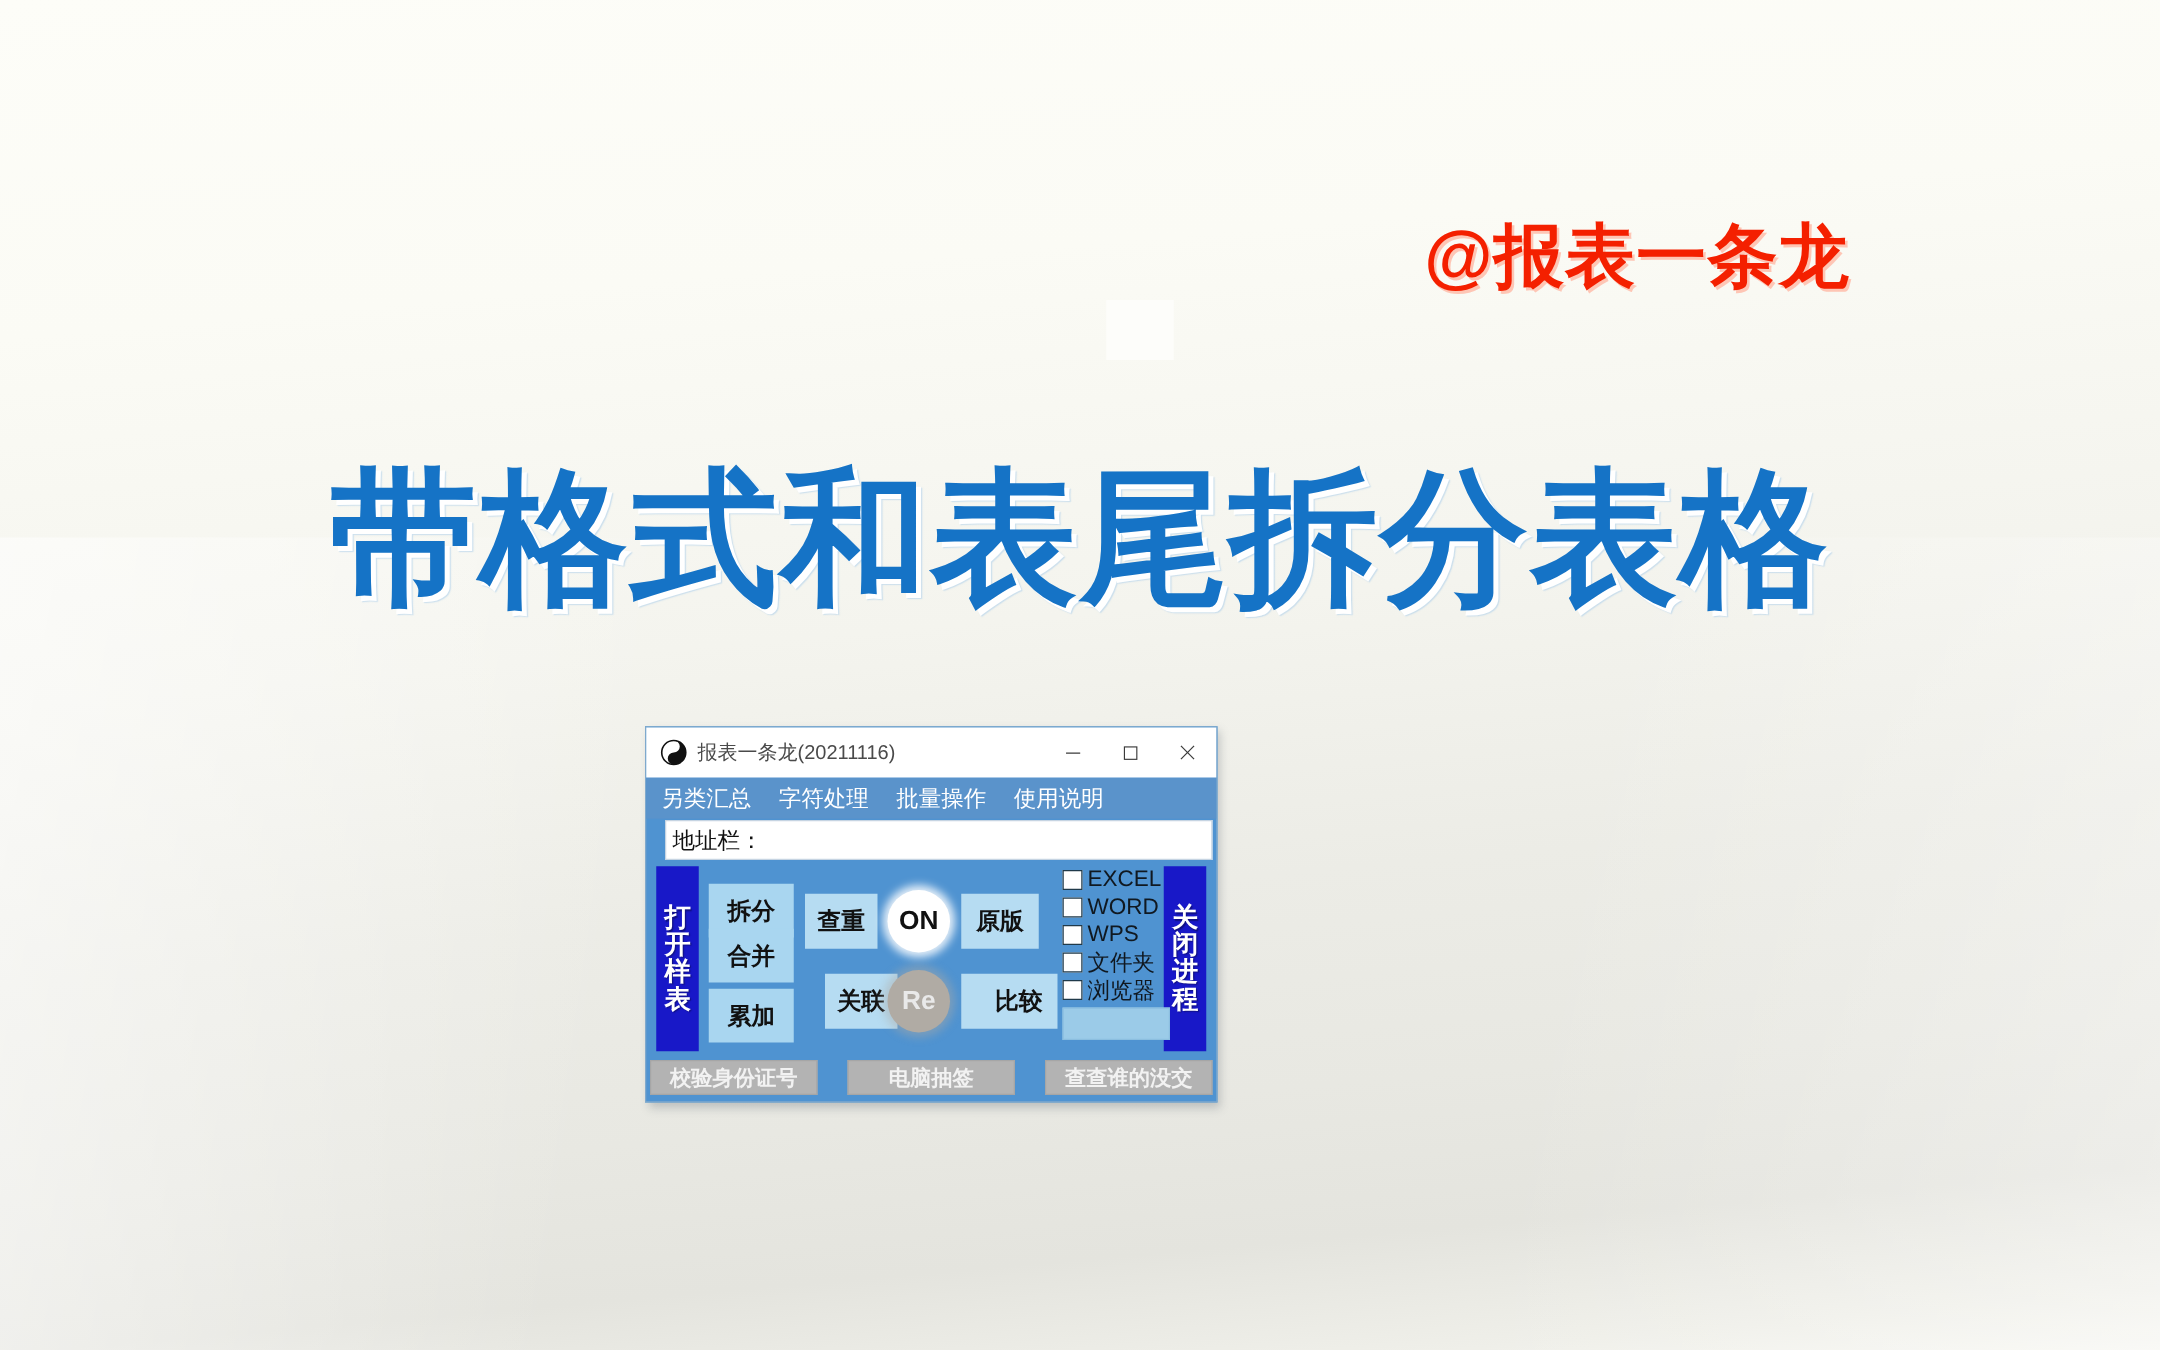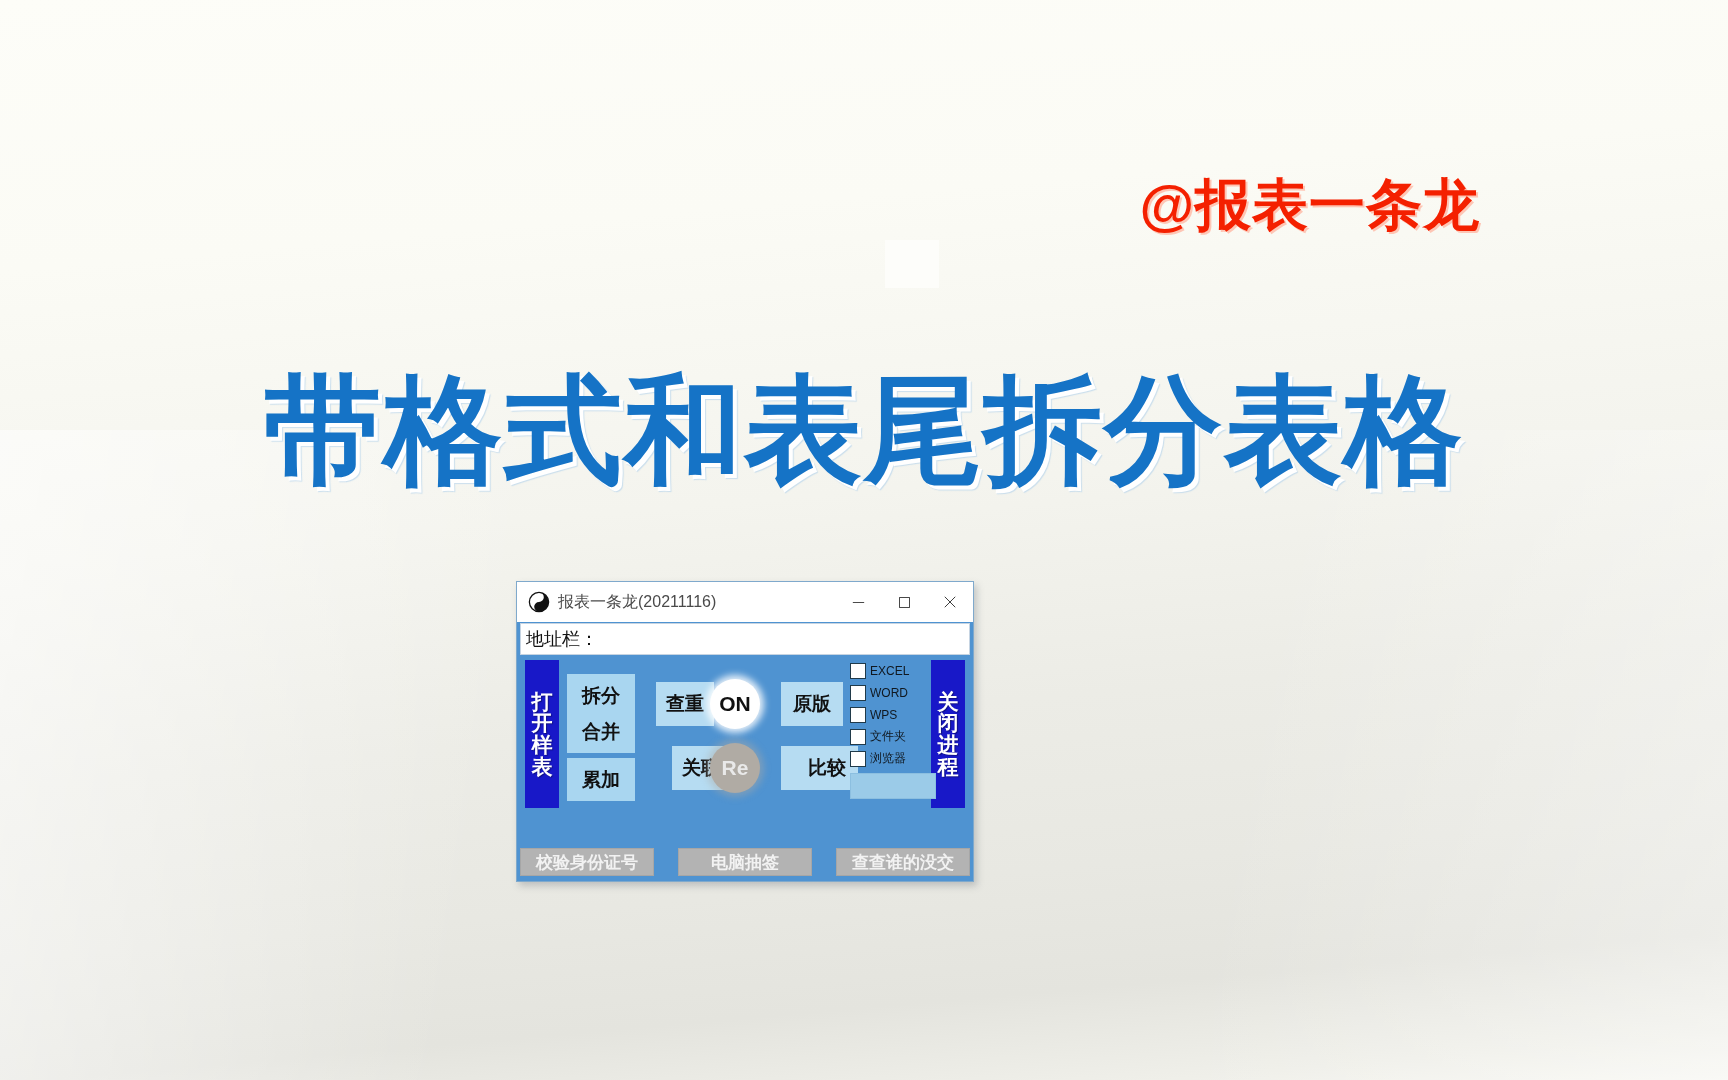"另类汇总" div.menubar { html: none -> <div> <span>另类汇总</span> <span>字符处理</span> <span>批量操作</span> <span>使用说明</span> </div> }
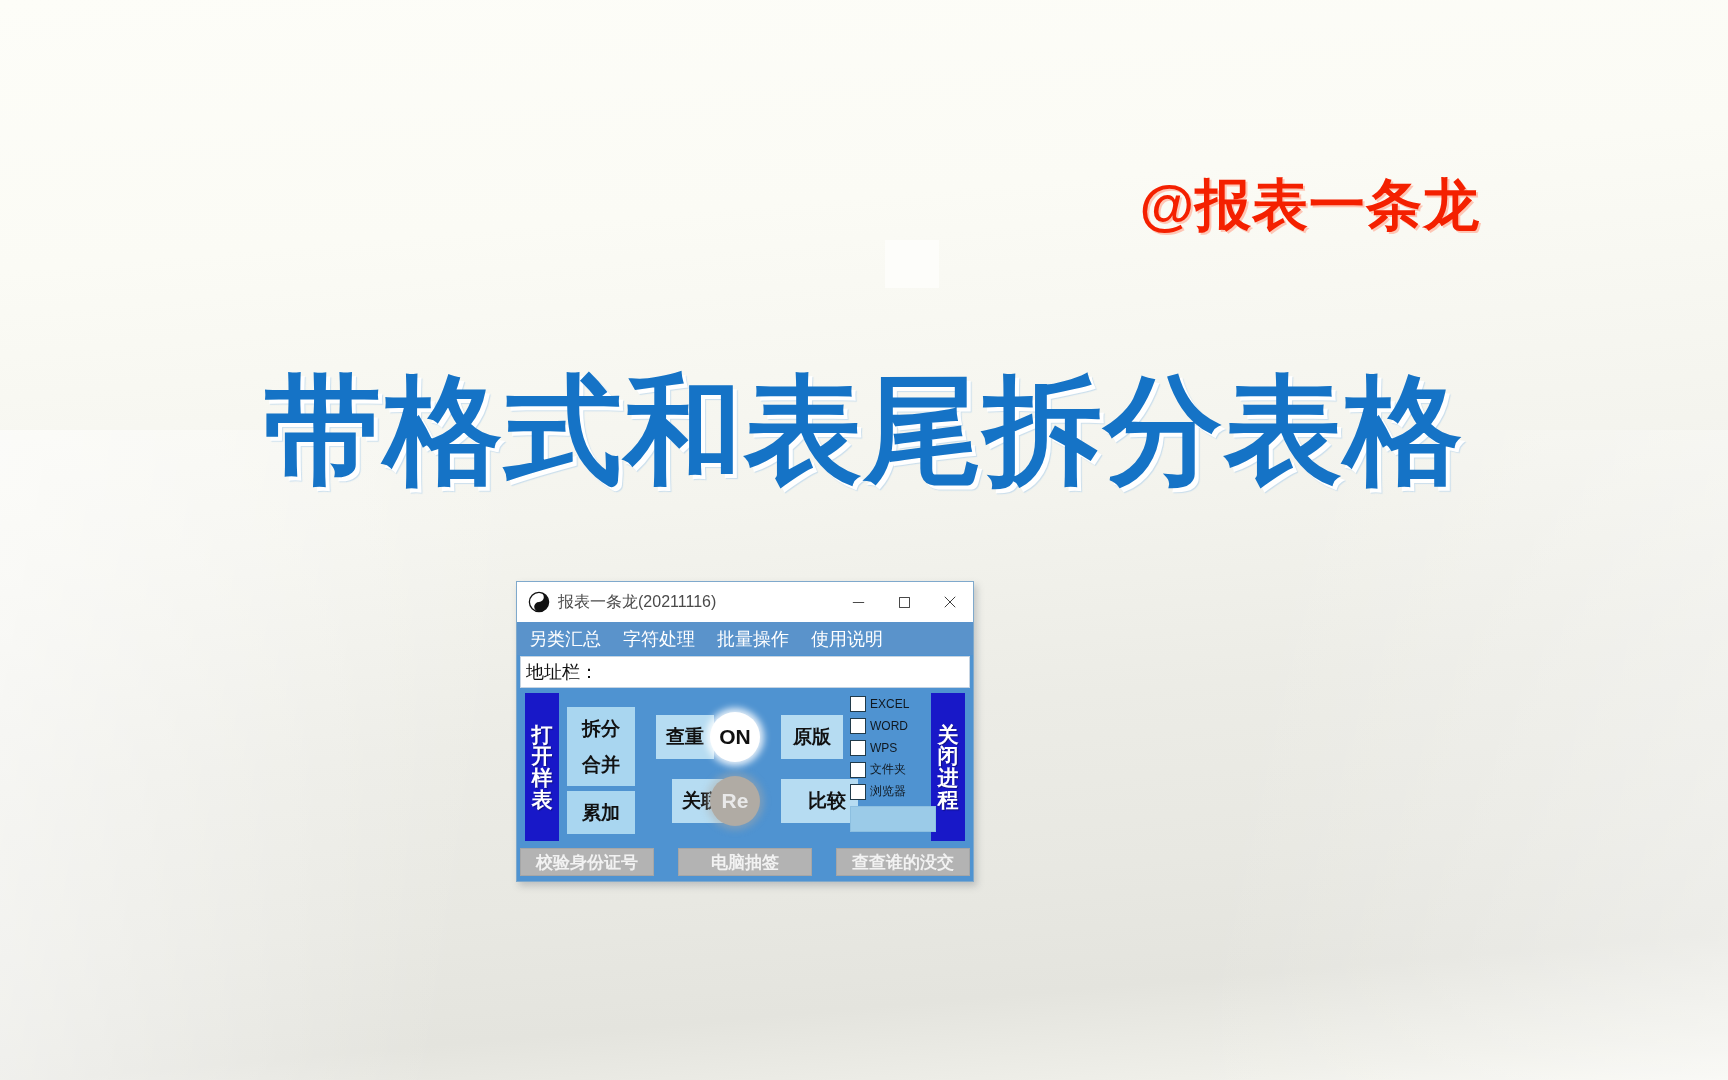"地址栏：" .addrbar { margin: 1px 3px 0 3px -> 1px 3px 0 15px }
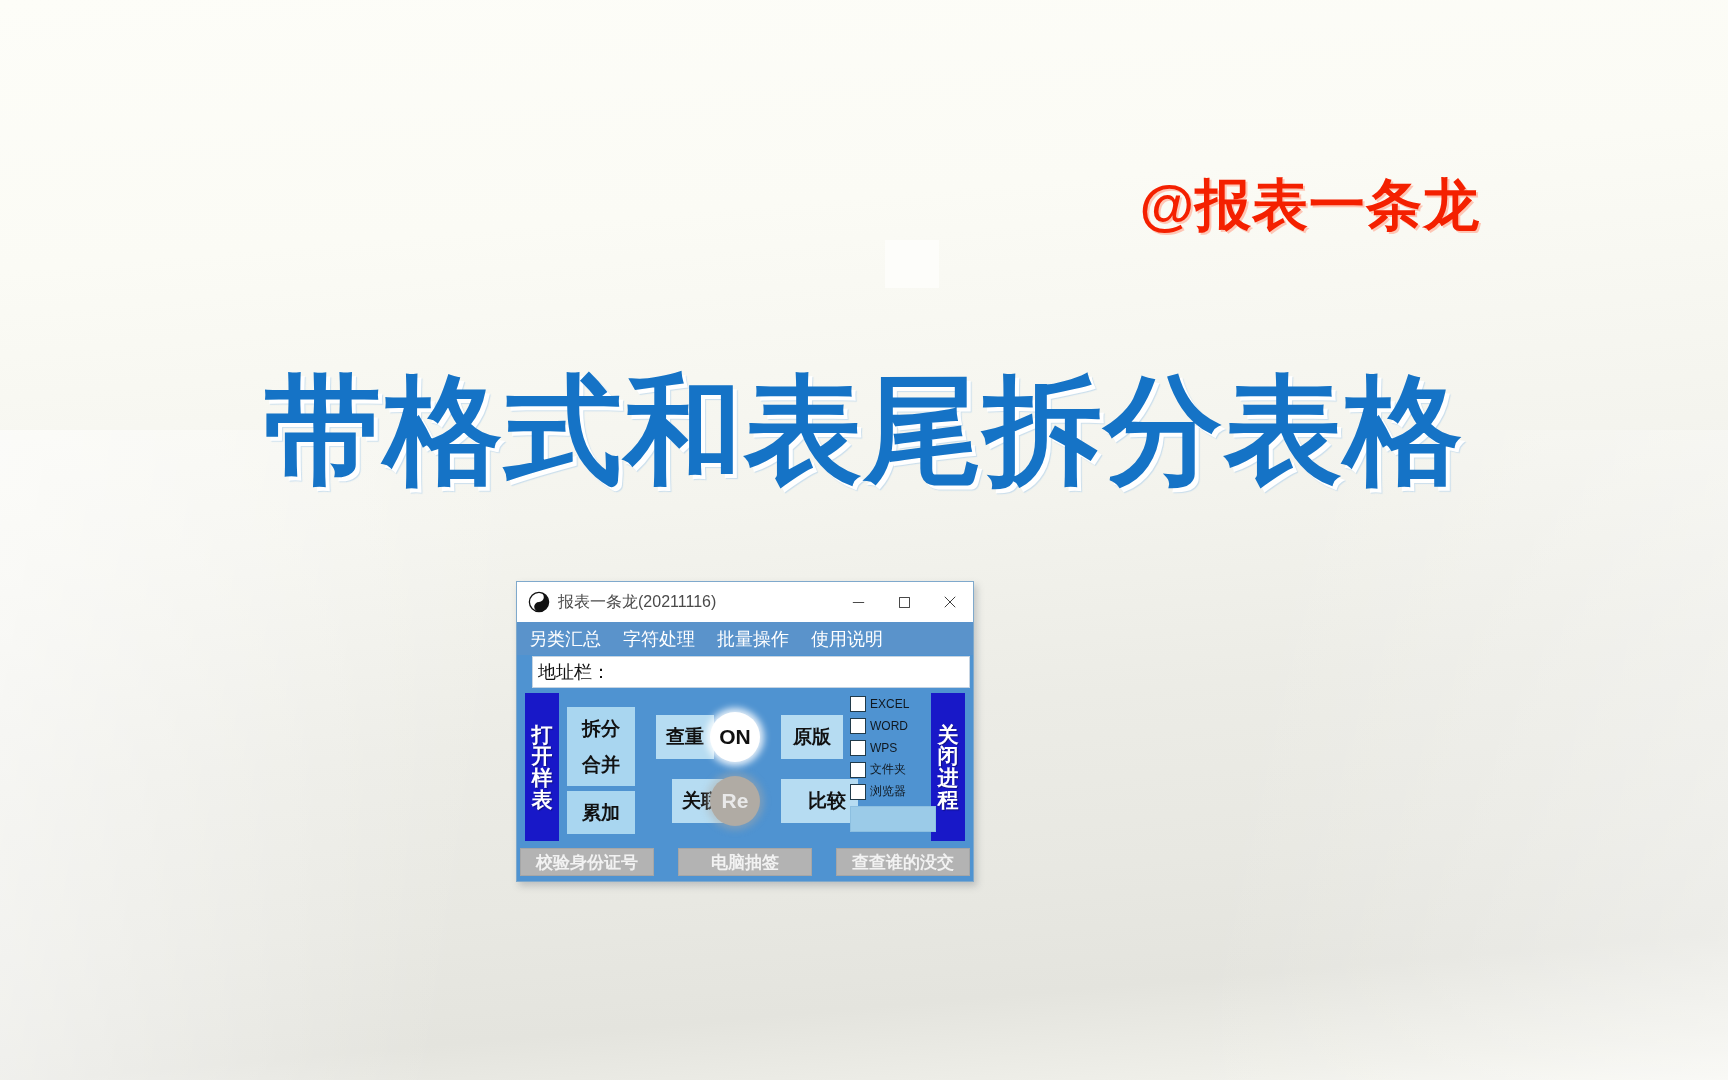"EXCEL" .cbox-label { font-size: 12px -> 18px }
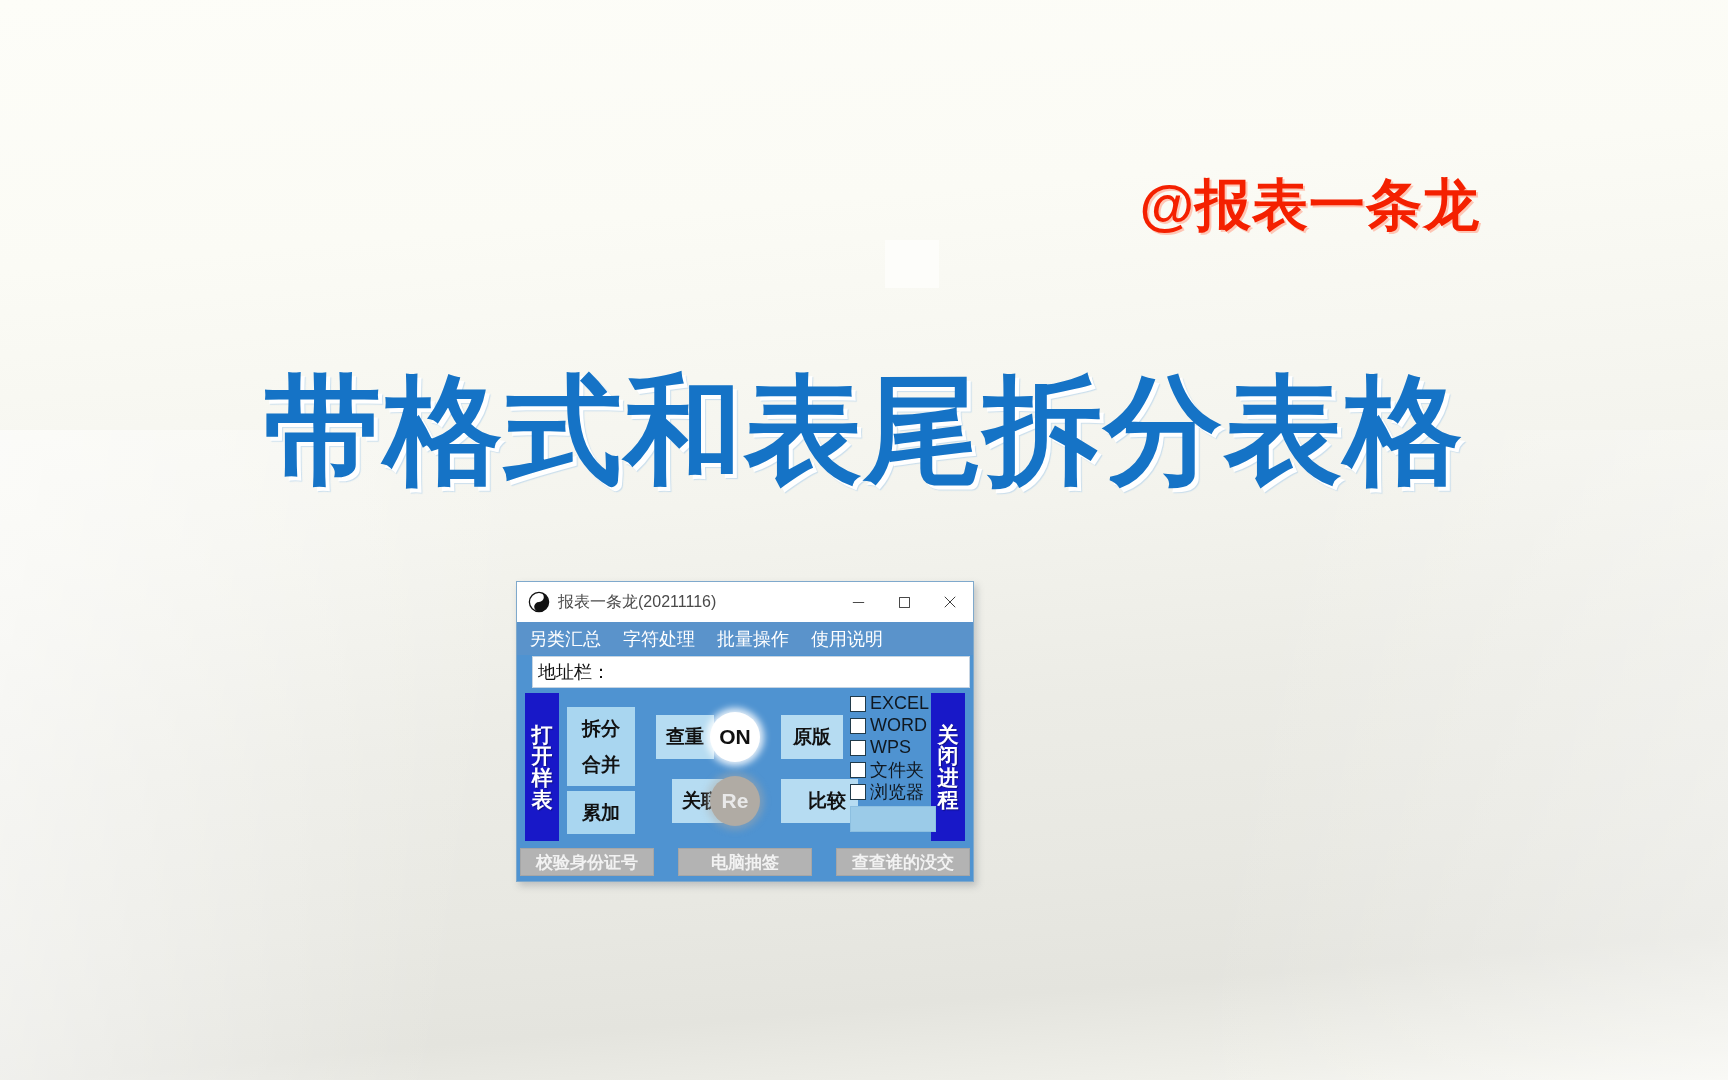"查重" .tile.lighter { margin-left: 12px -> none }
